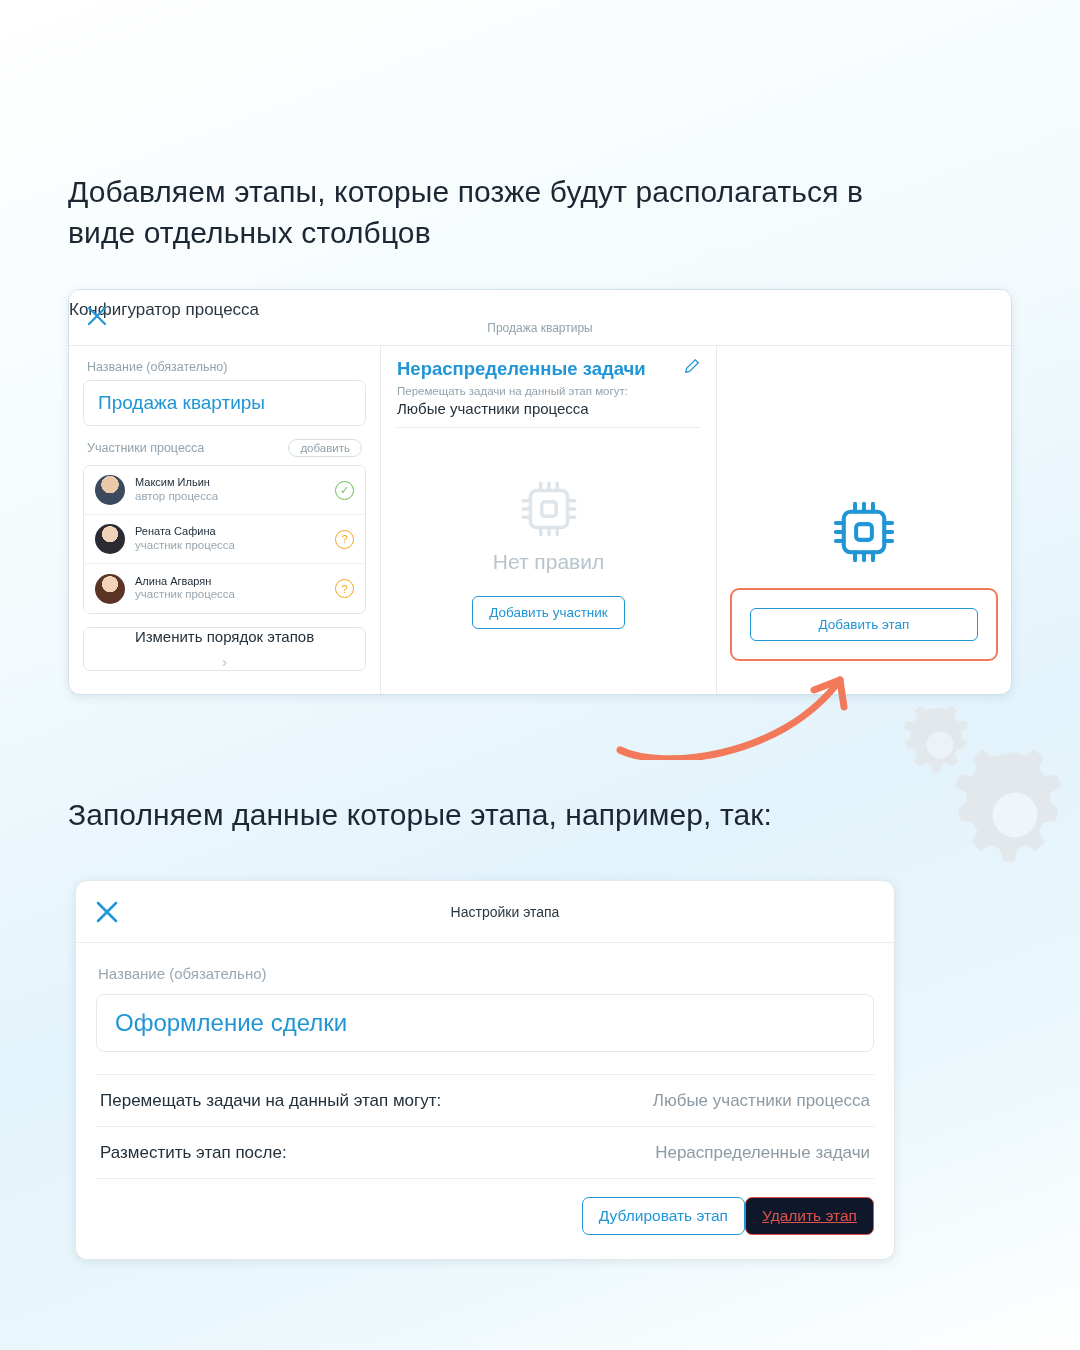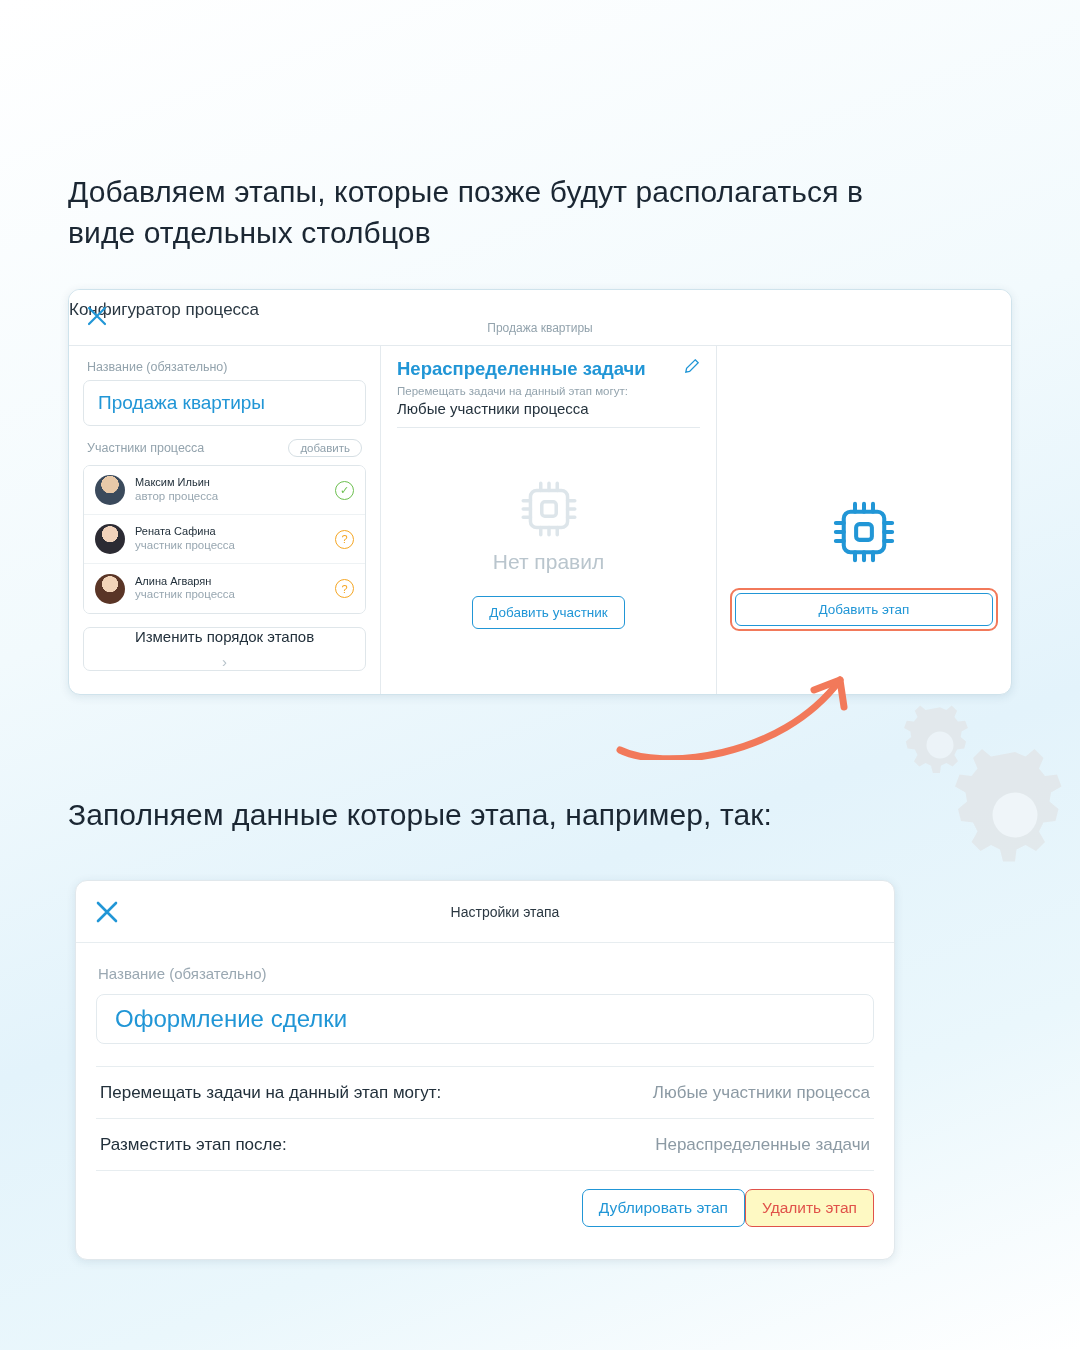"Добавить этап" .add-stage-wrap { padding: 3px -> 18px }
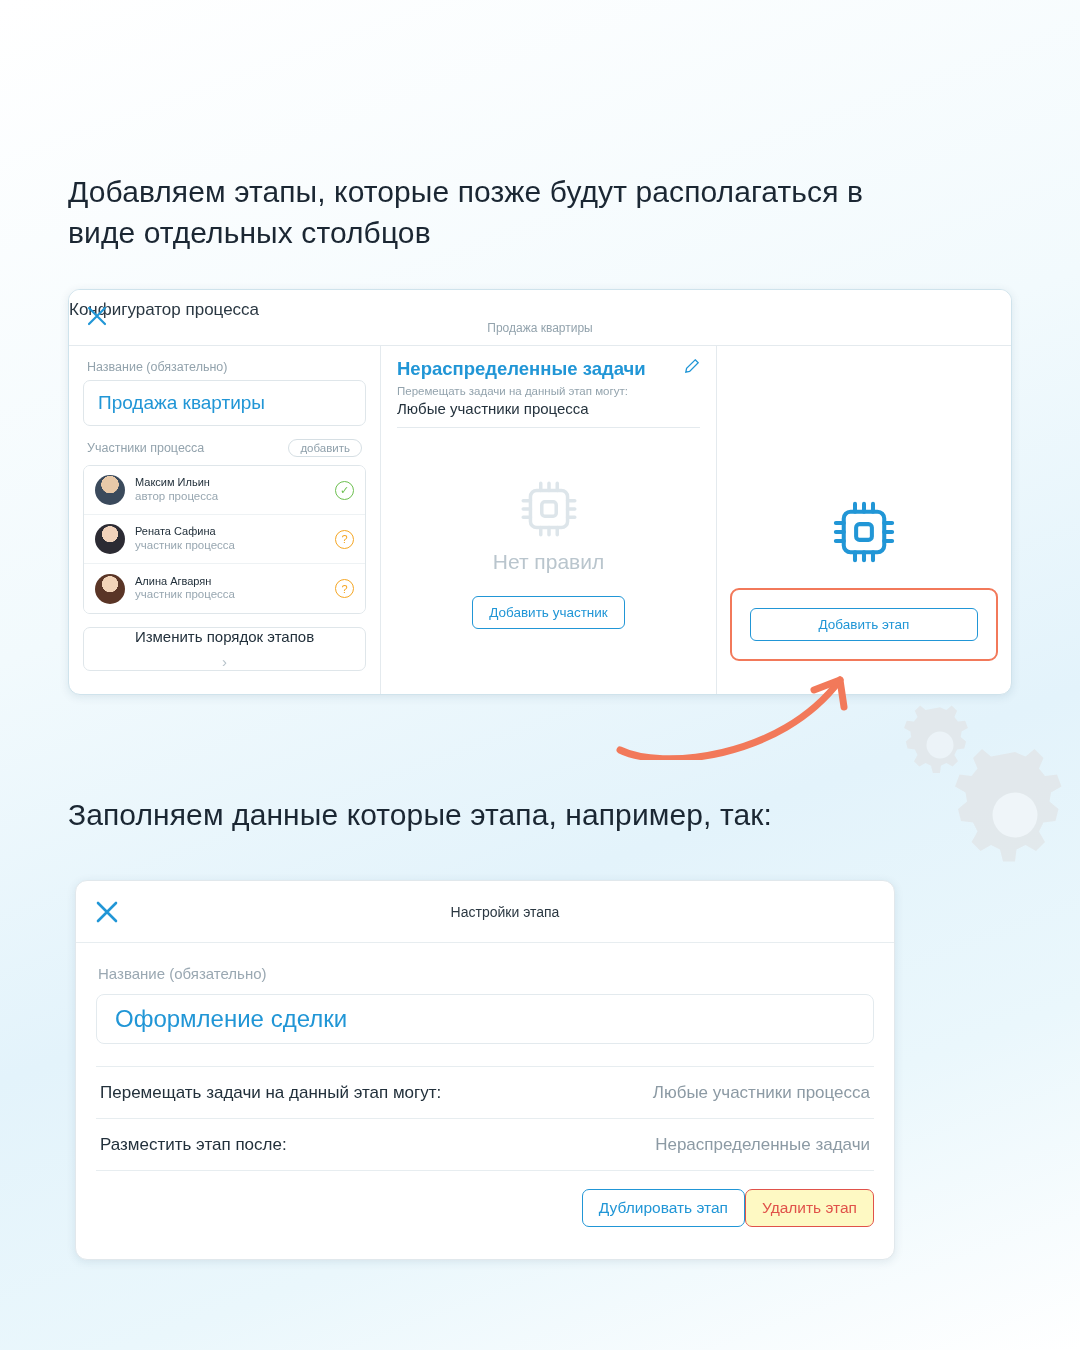"Оформление сделки" .st-name { height: 50px -> 58px }
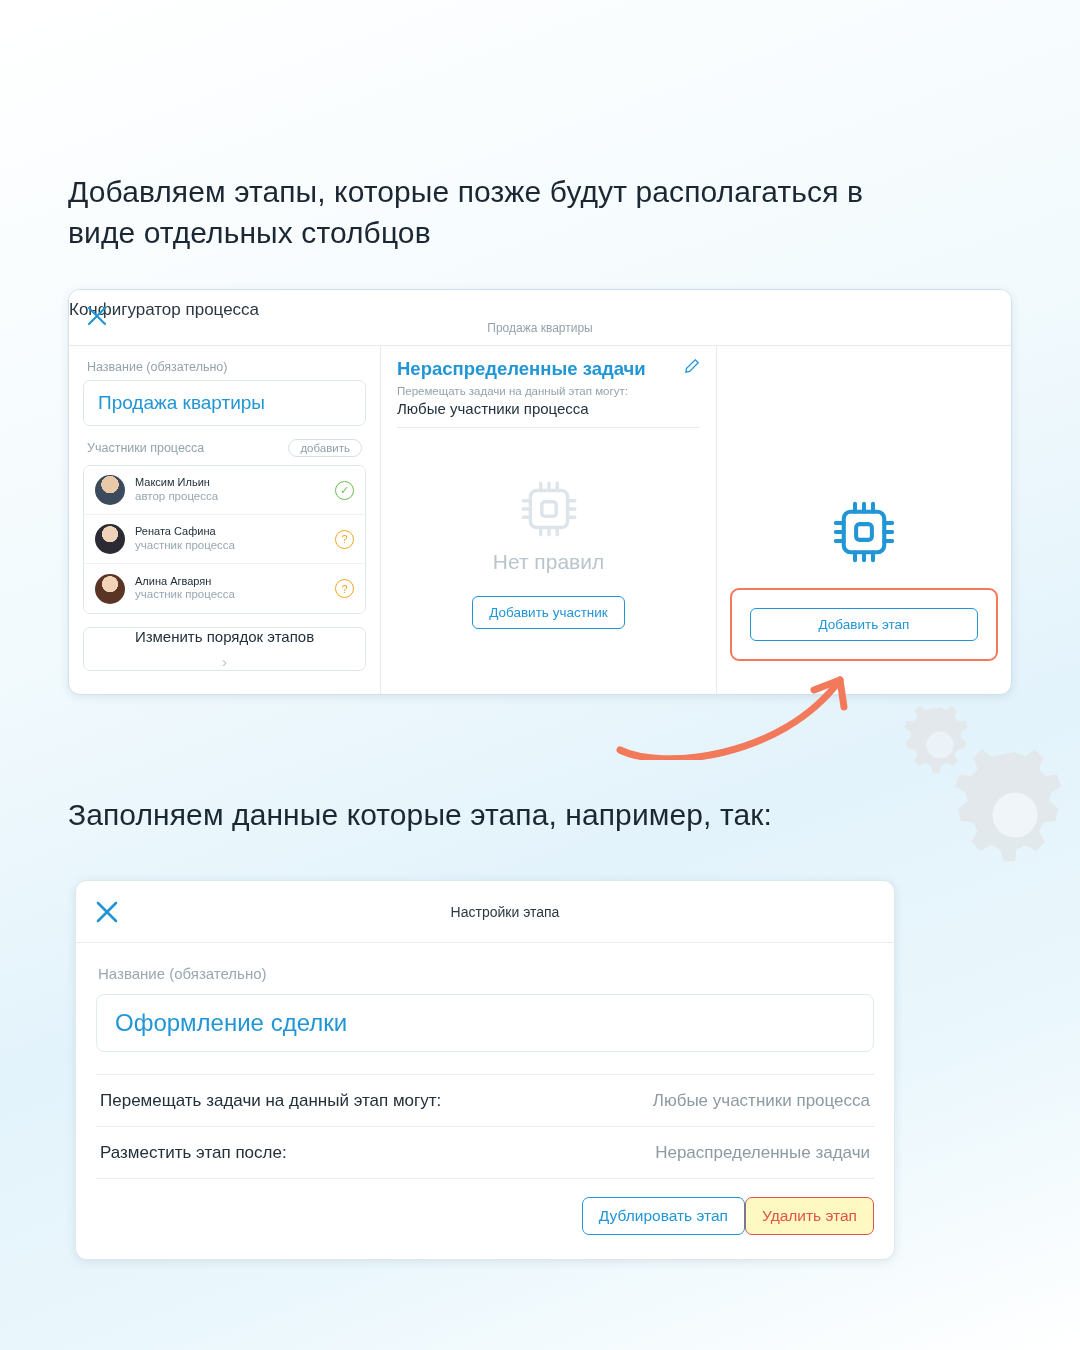"Удалить этап" .btn-del { background: #fef9c3 -> #0f172a; text-decoration: none -> underline }
